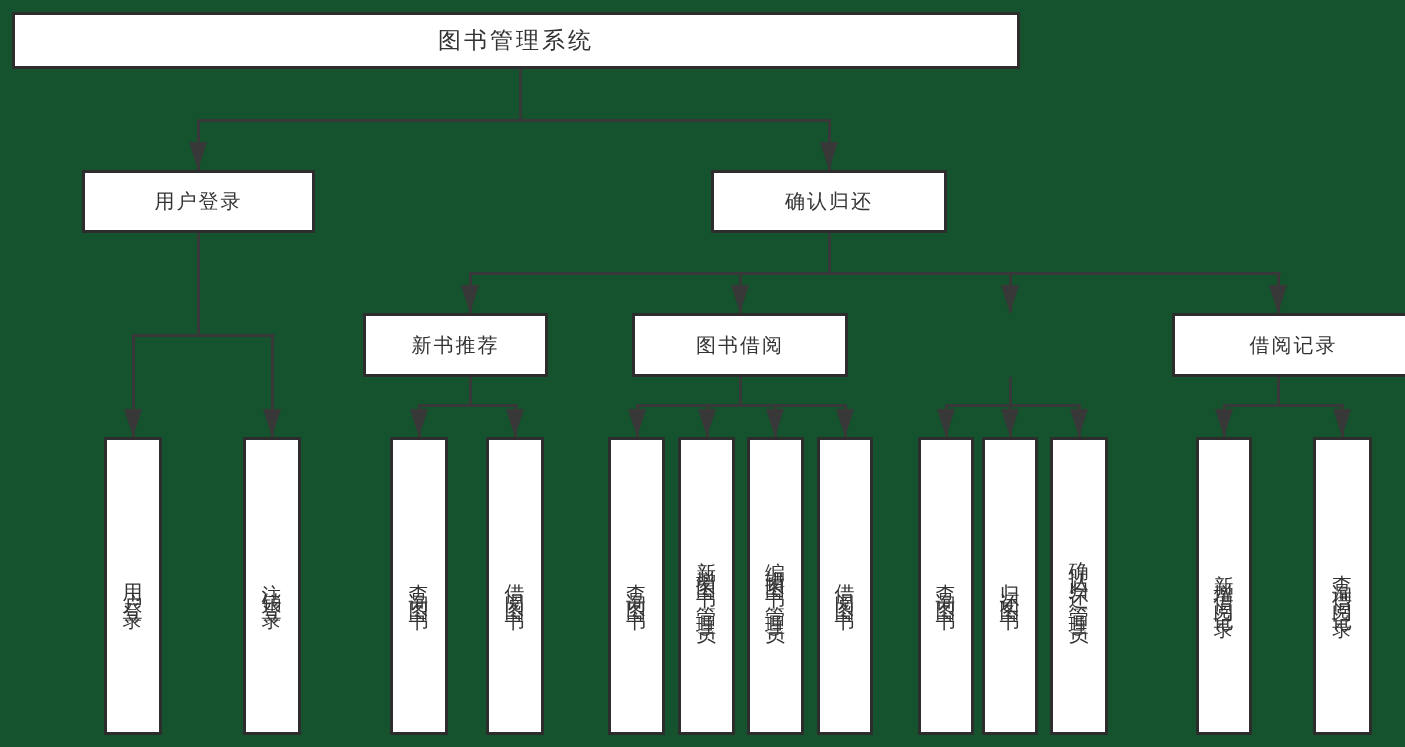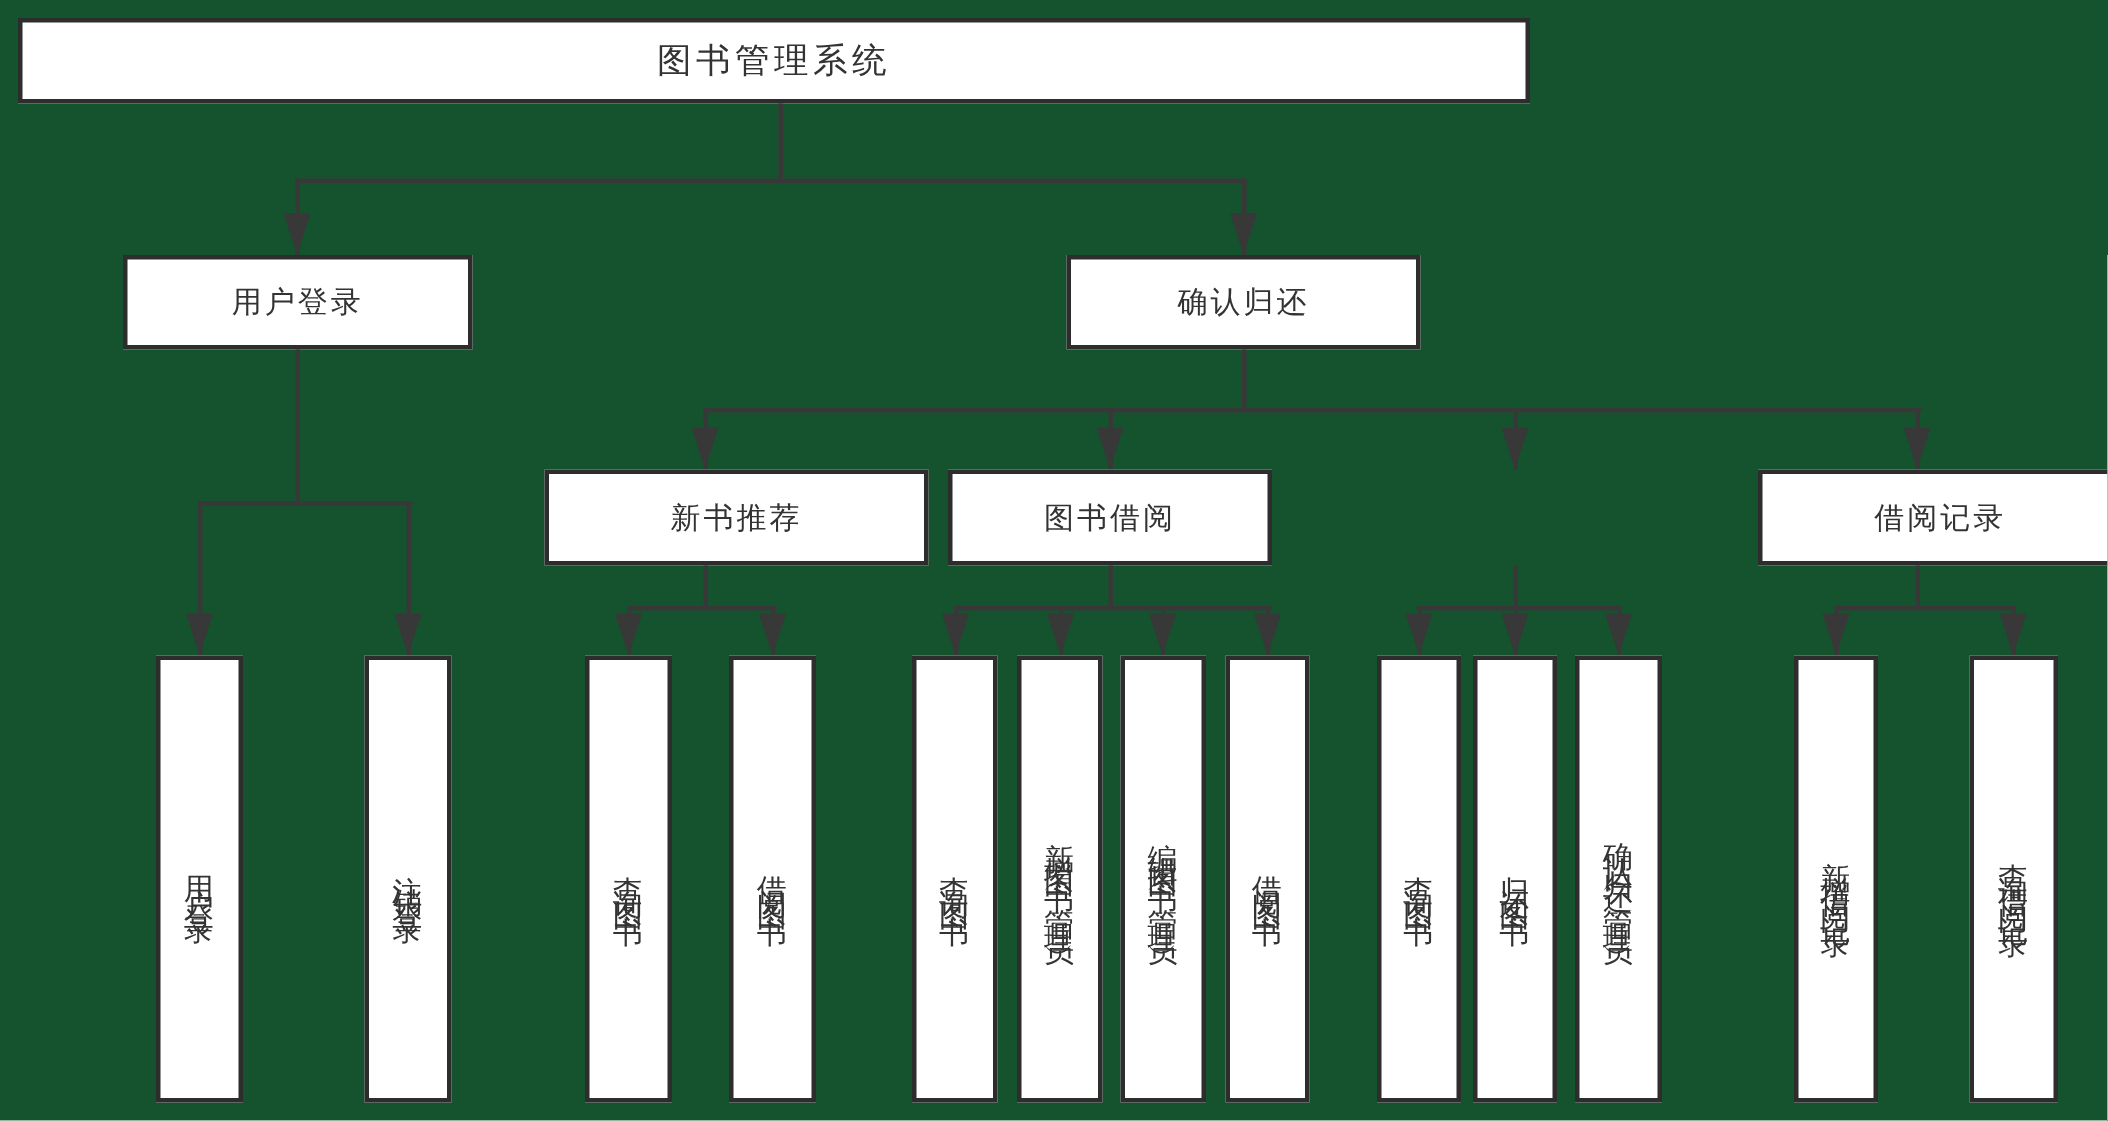"新书推荐" div.node { width: 256px -> 185px }
